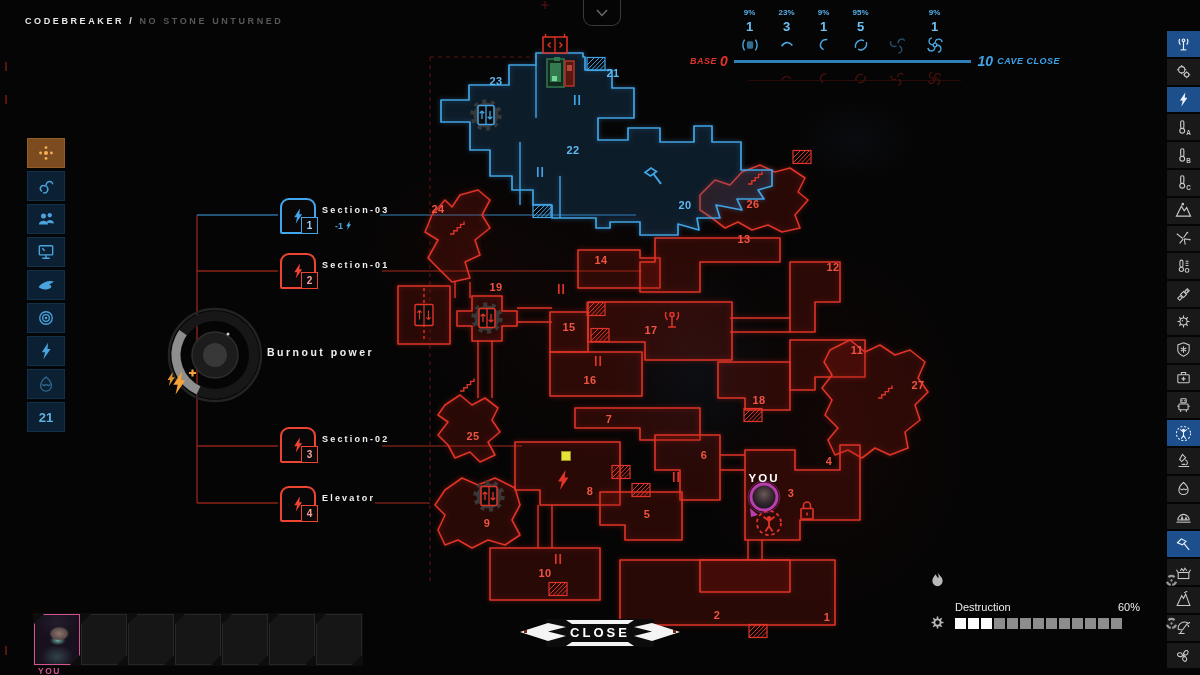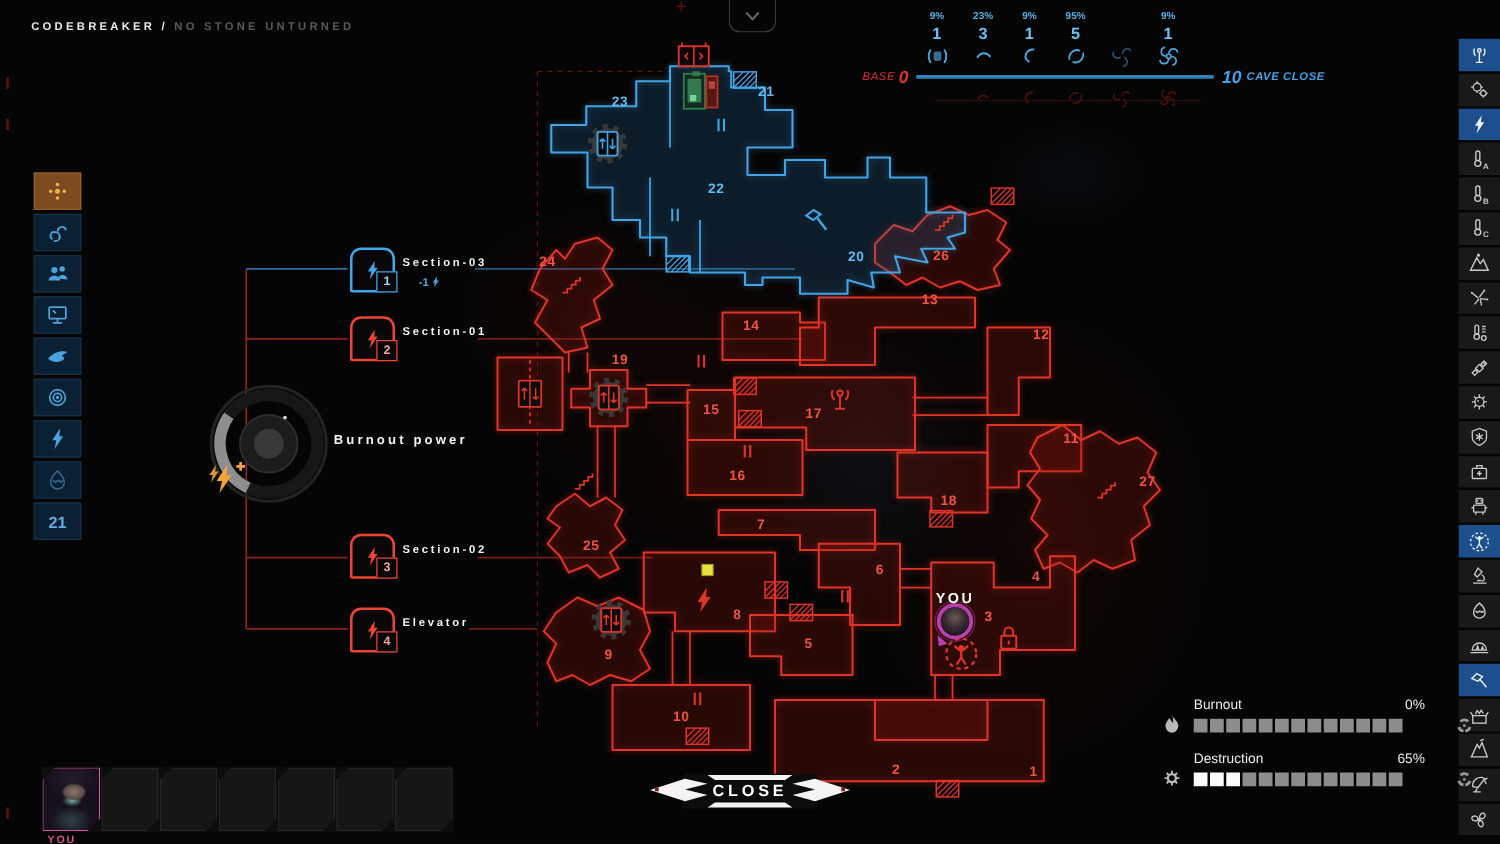"BASE" .base-label { font-weight: normal -> bold }
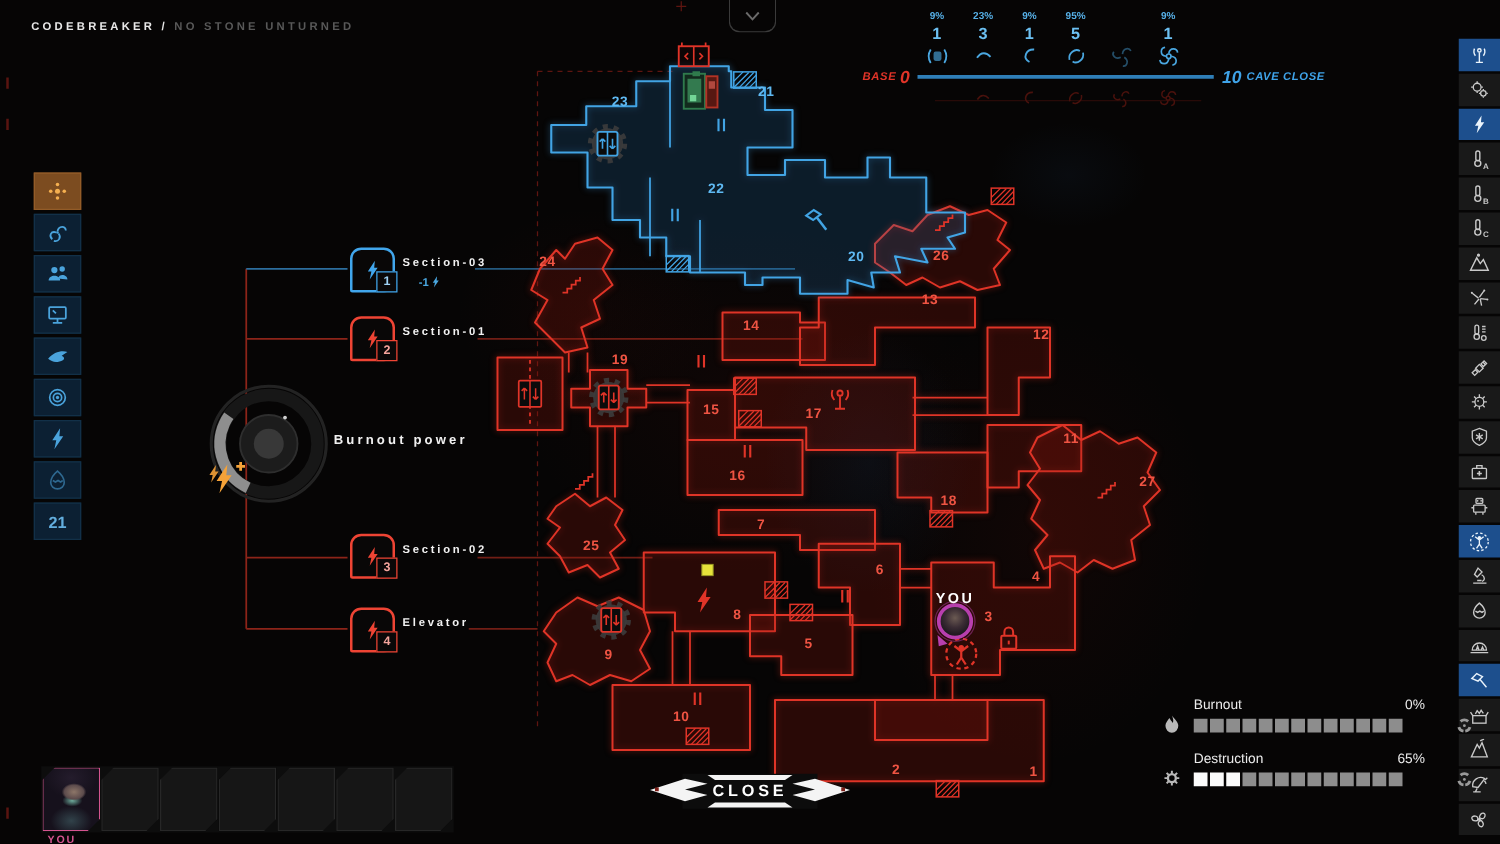"Burnout" div.sbar-main { html: <div> <div> <span>Burnout</span> <span>0%</span> </div> <div> <span></span> <span></span> <span></span> <span></span> <span></span> <span></span> <span></span> <span></span> <span></span> <span></span> <span></span> <span></span> <span></span> </div> </div> -> none }
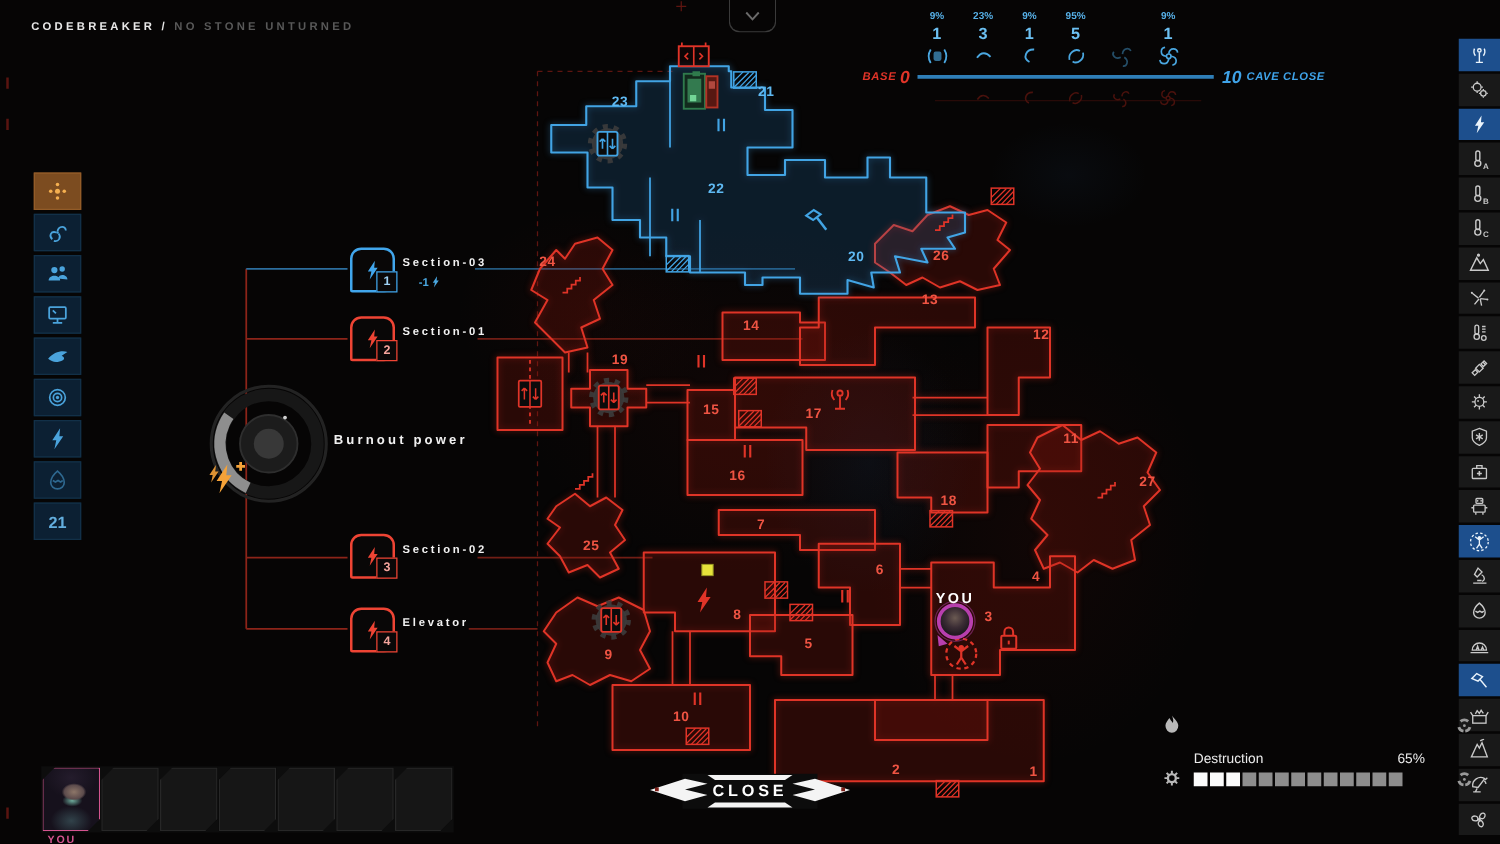"65%" span { text: 65% -> 60% }
